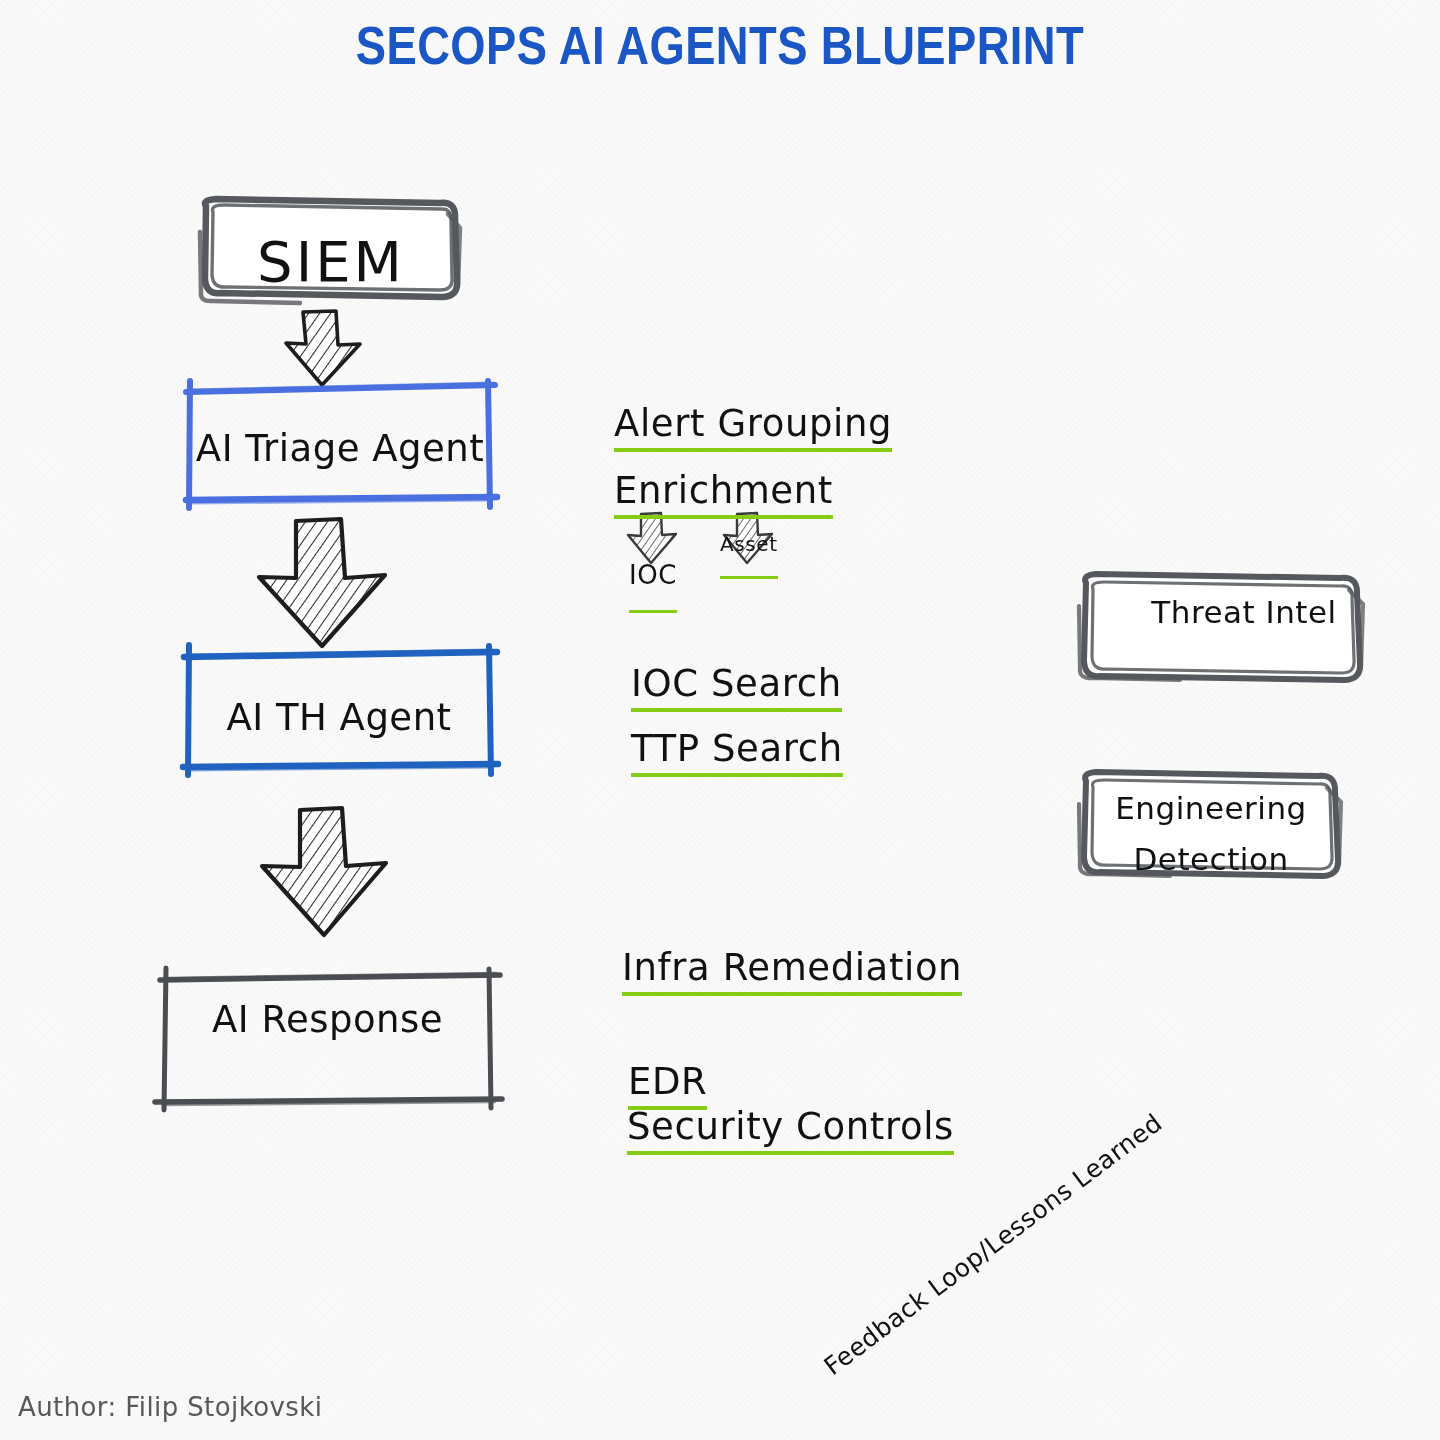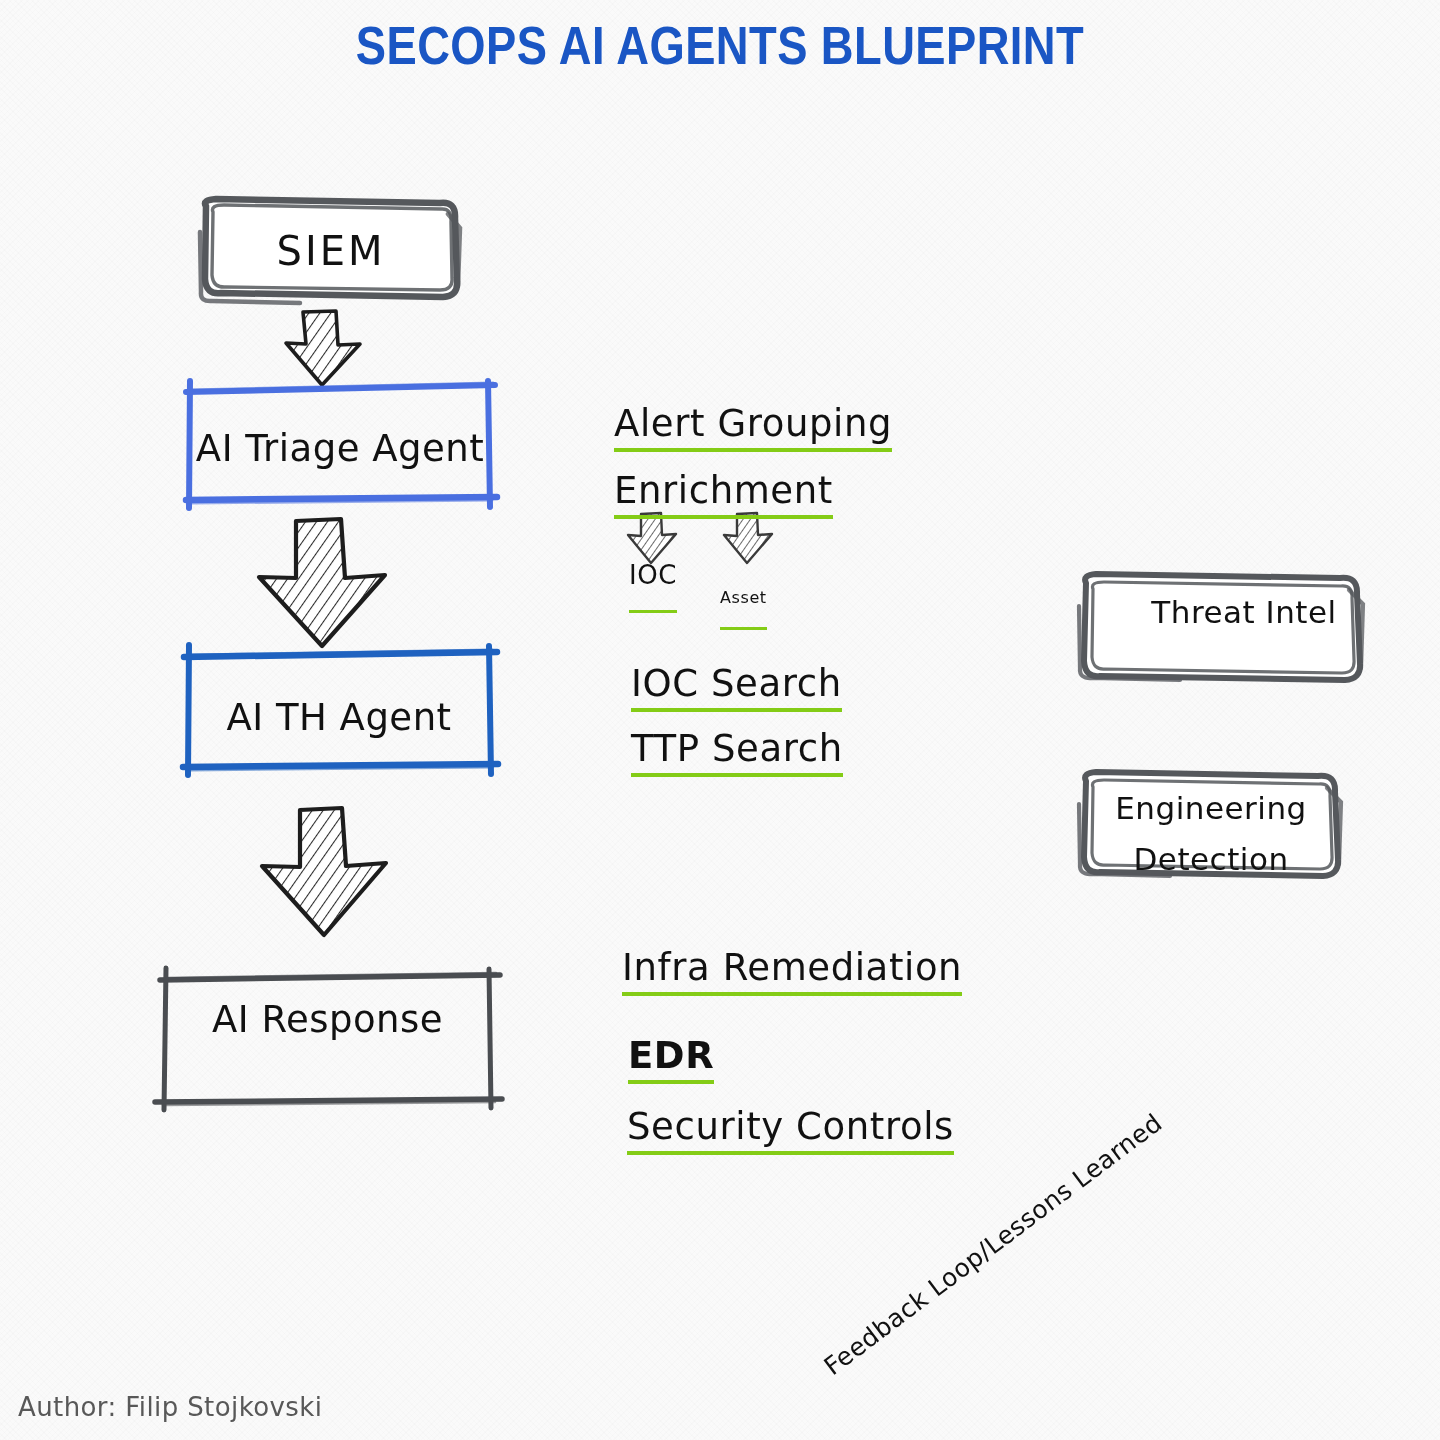"SIEM" div.node-label { font-size: 40px -> 56px }
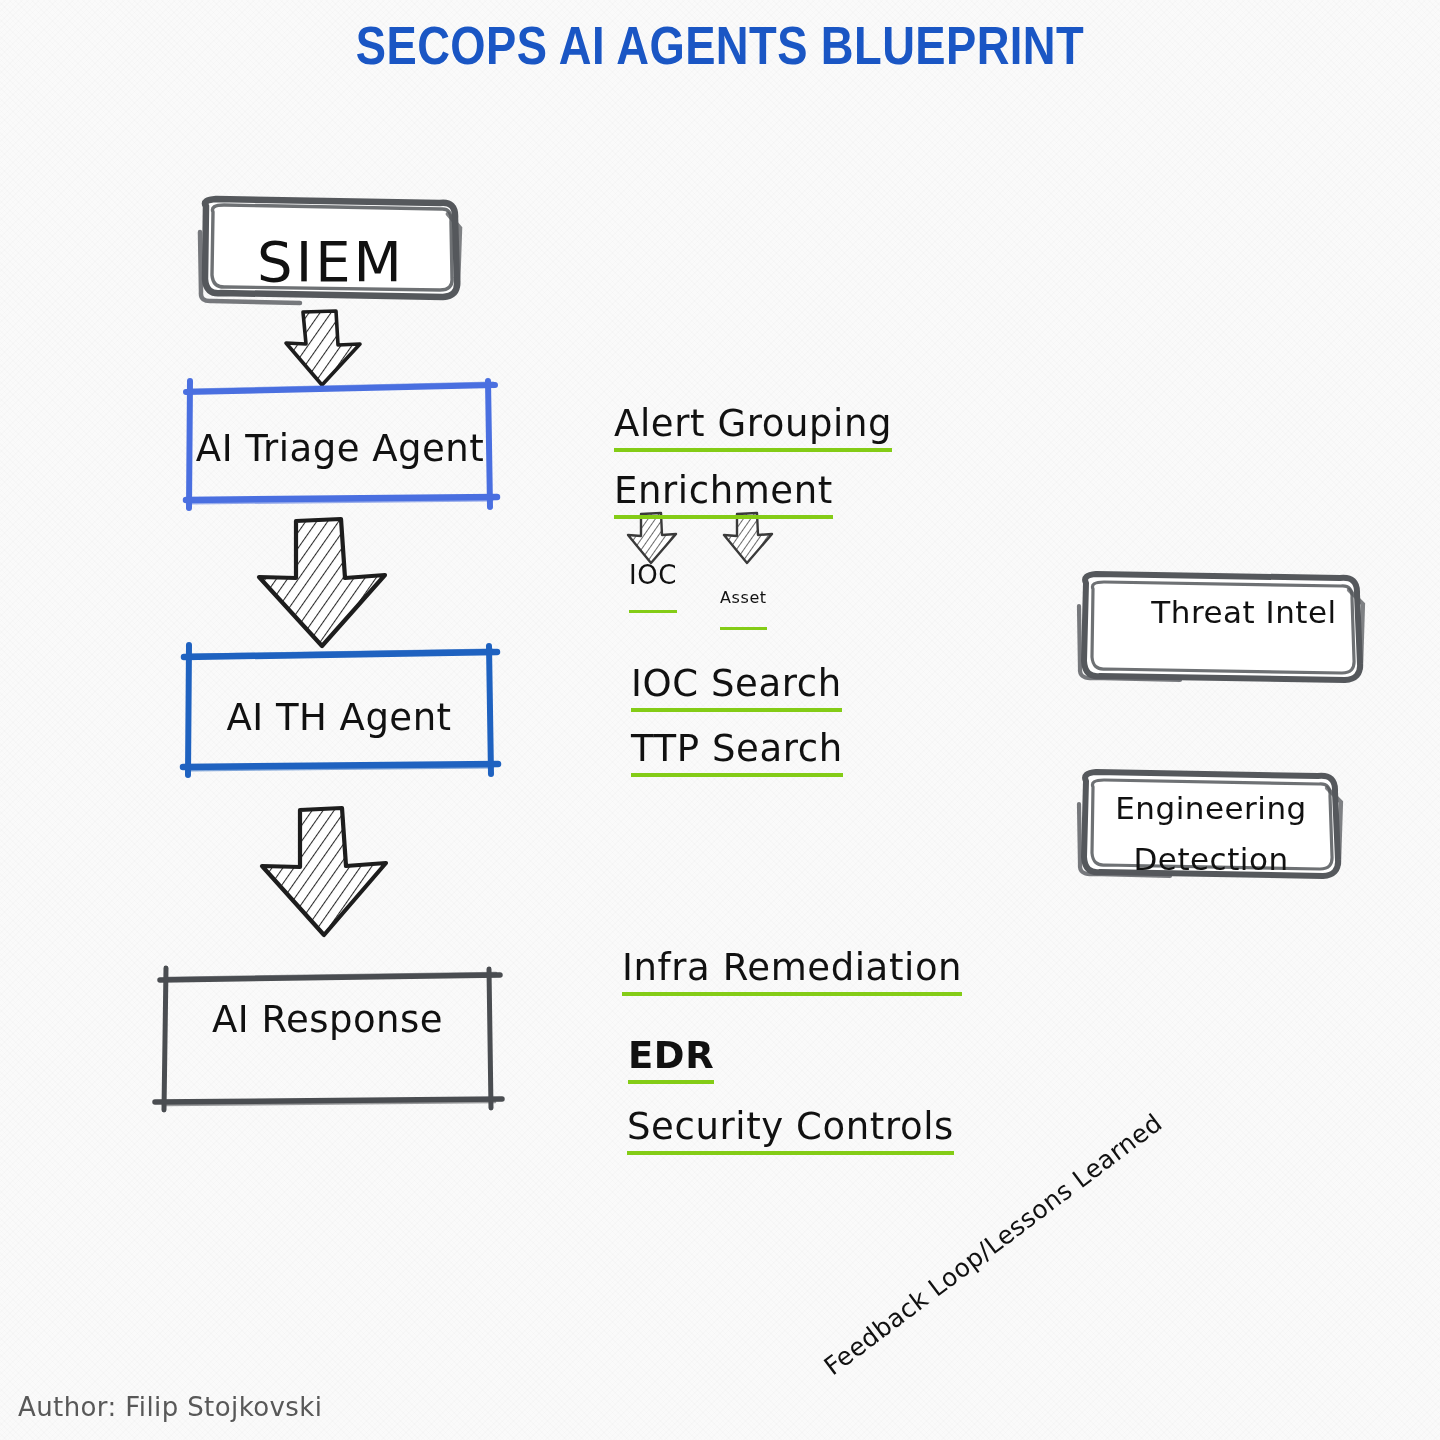"Asset" div.annot { font-size: 16px -> 20px; top: 588px -> 532px }
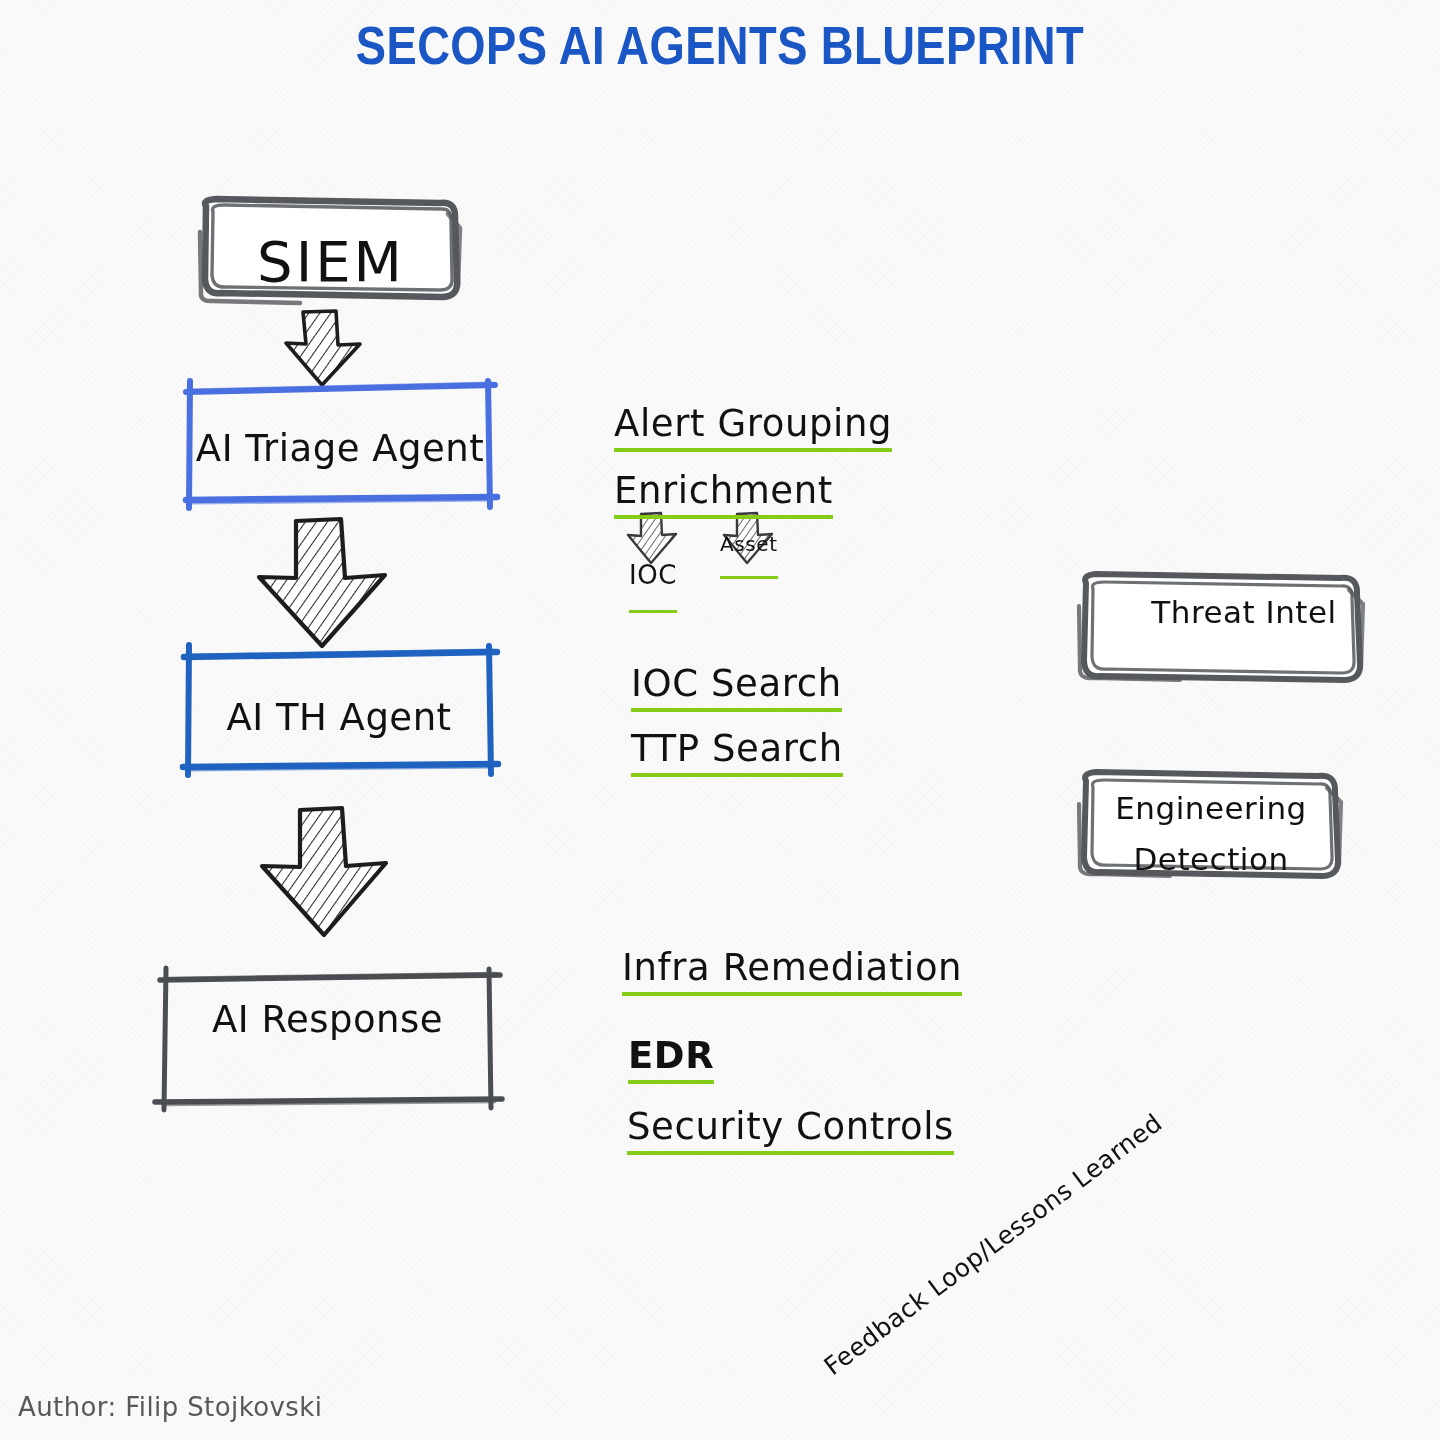"EDR" div.annot { font-weight: bold -> none; top: 1034px -> 1060px }
